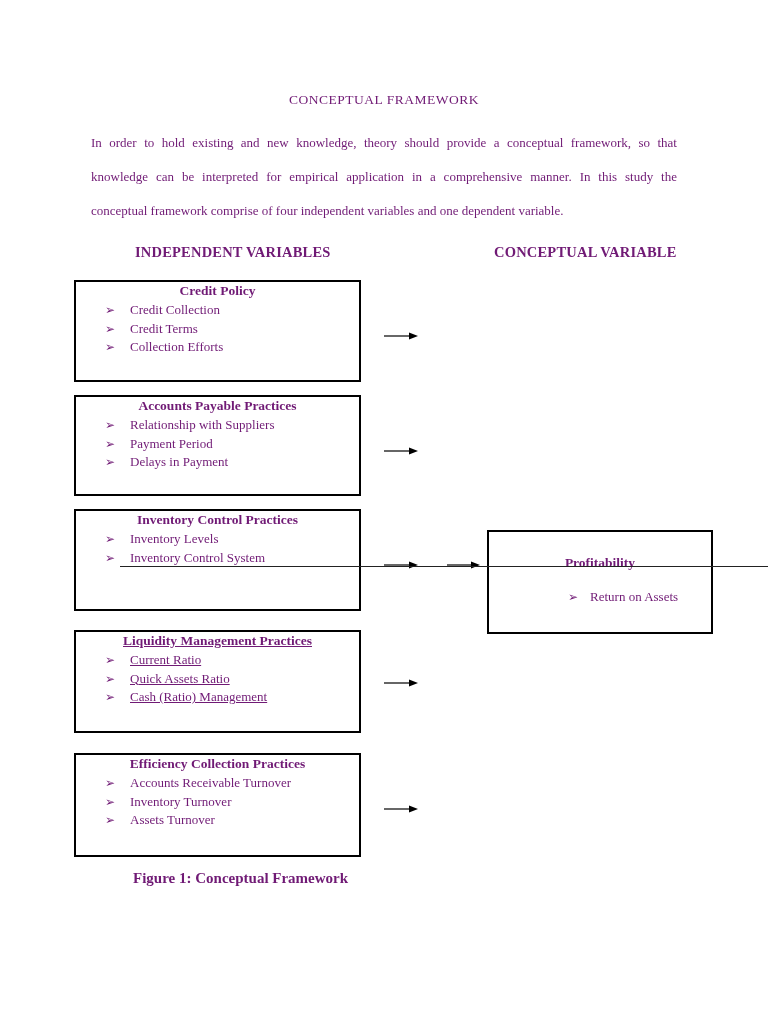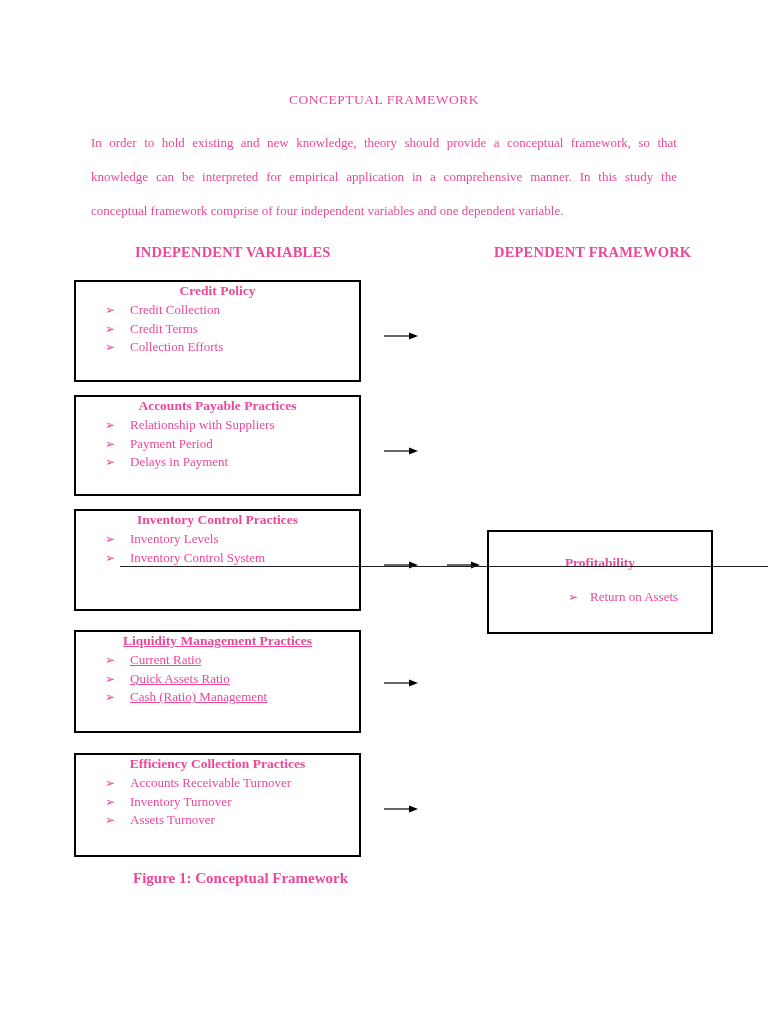"CONCEPTUAL FRAMEWORK" .page { color: #ec4899 -> #701a75 }
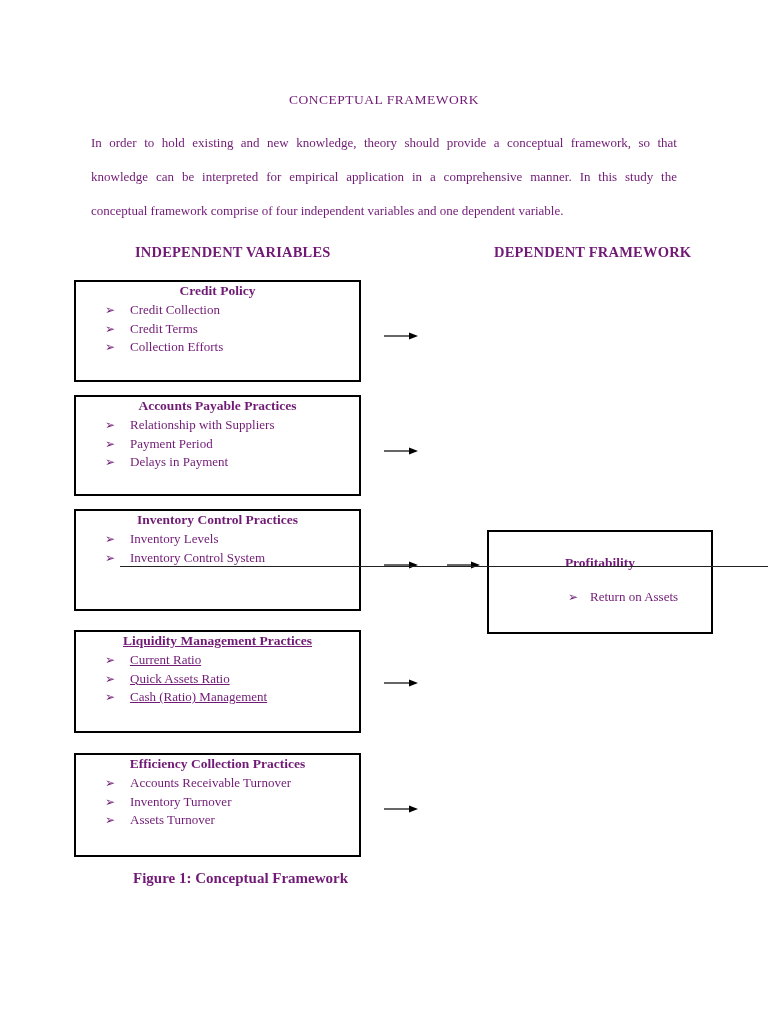"DEPENDENT FRAMEWORK" div.col-heading { text: DEPENDENT FRAMEWORK -> CONCEPTUAL VARIABLE }
